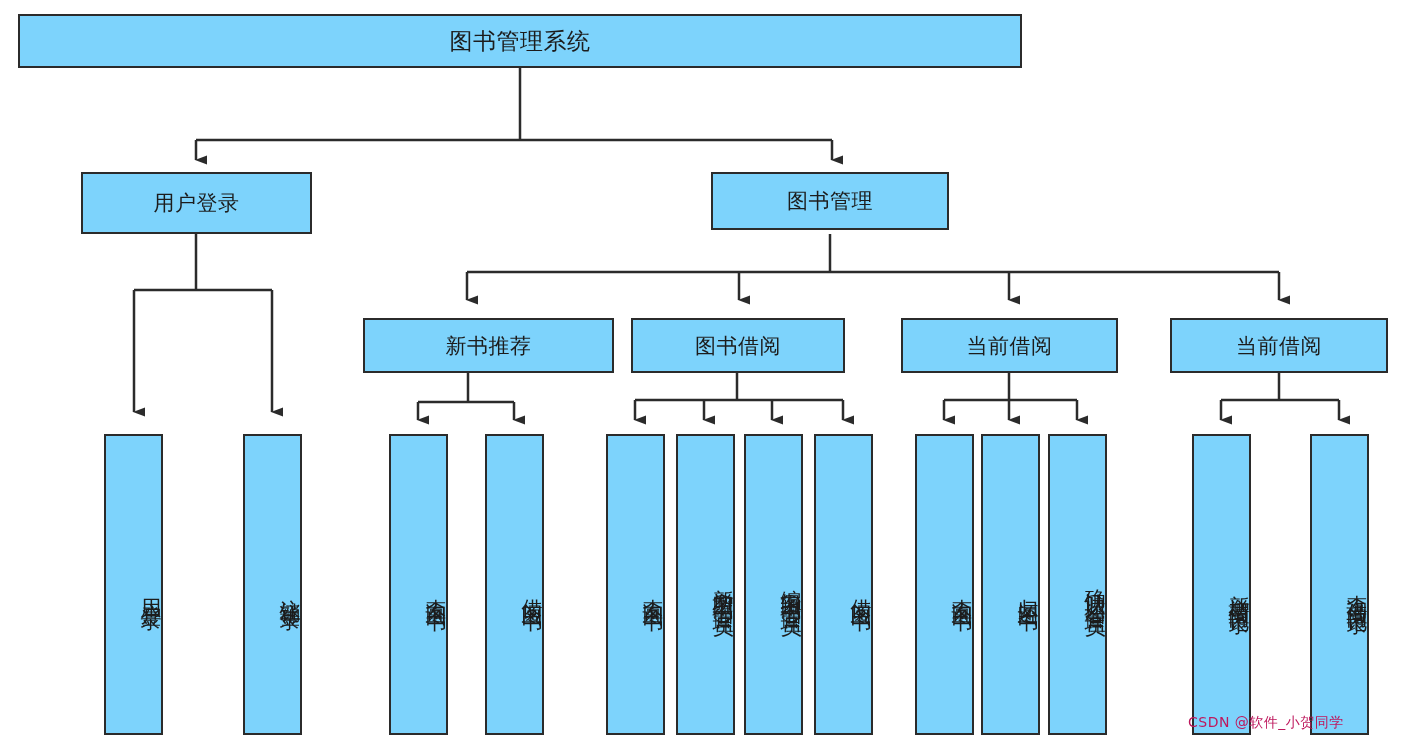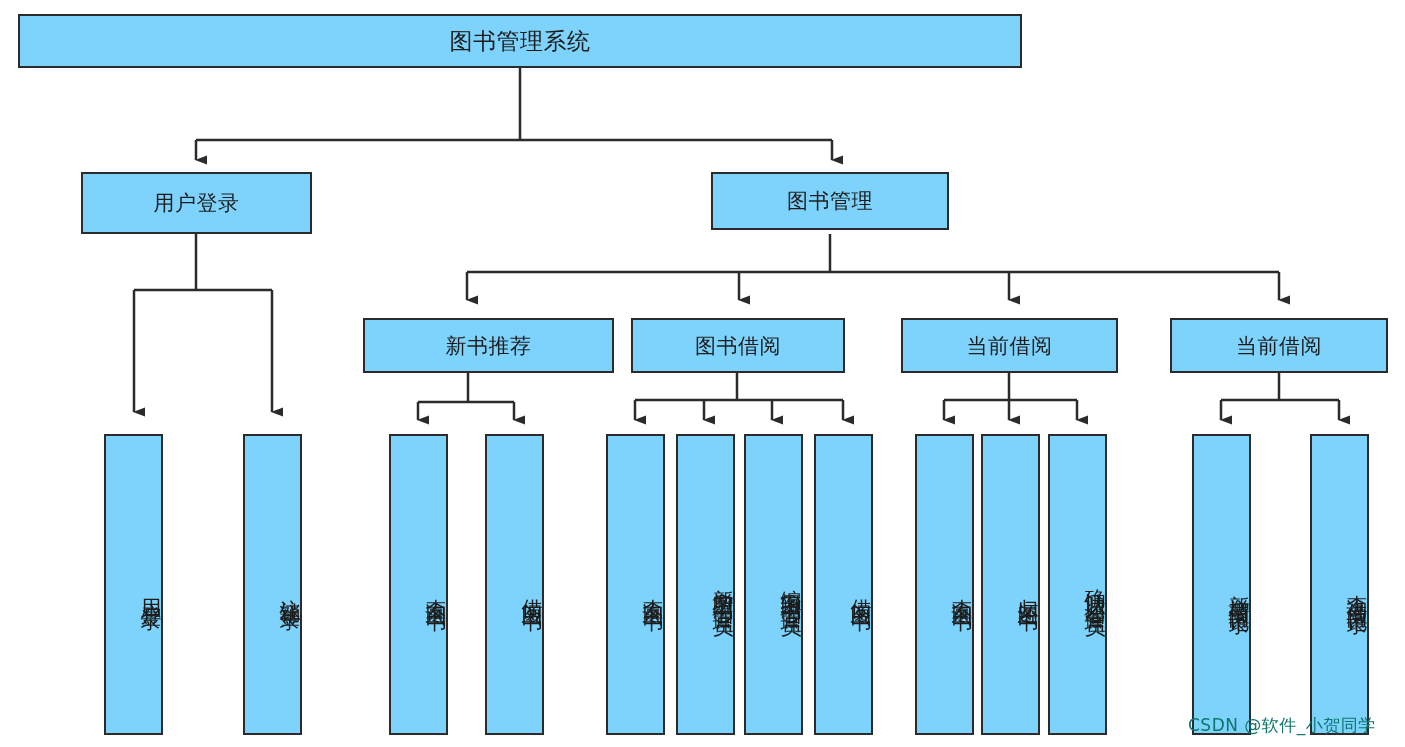"CSDN @软件_小贺同学" .watermark { color: #0f766e -> #be185d; font-size: 17px -> 14px }
